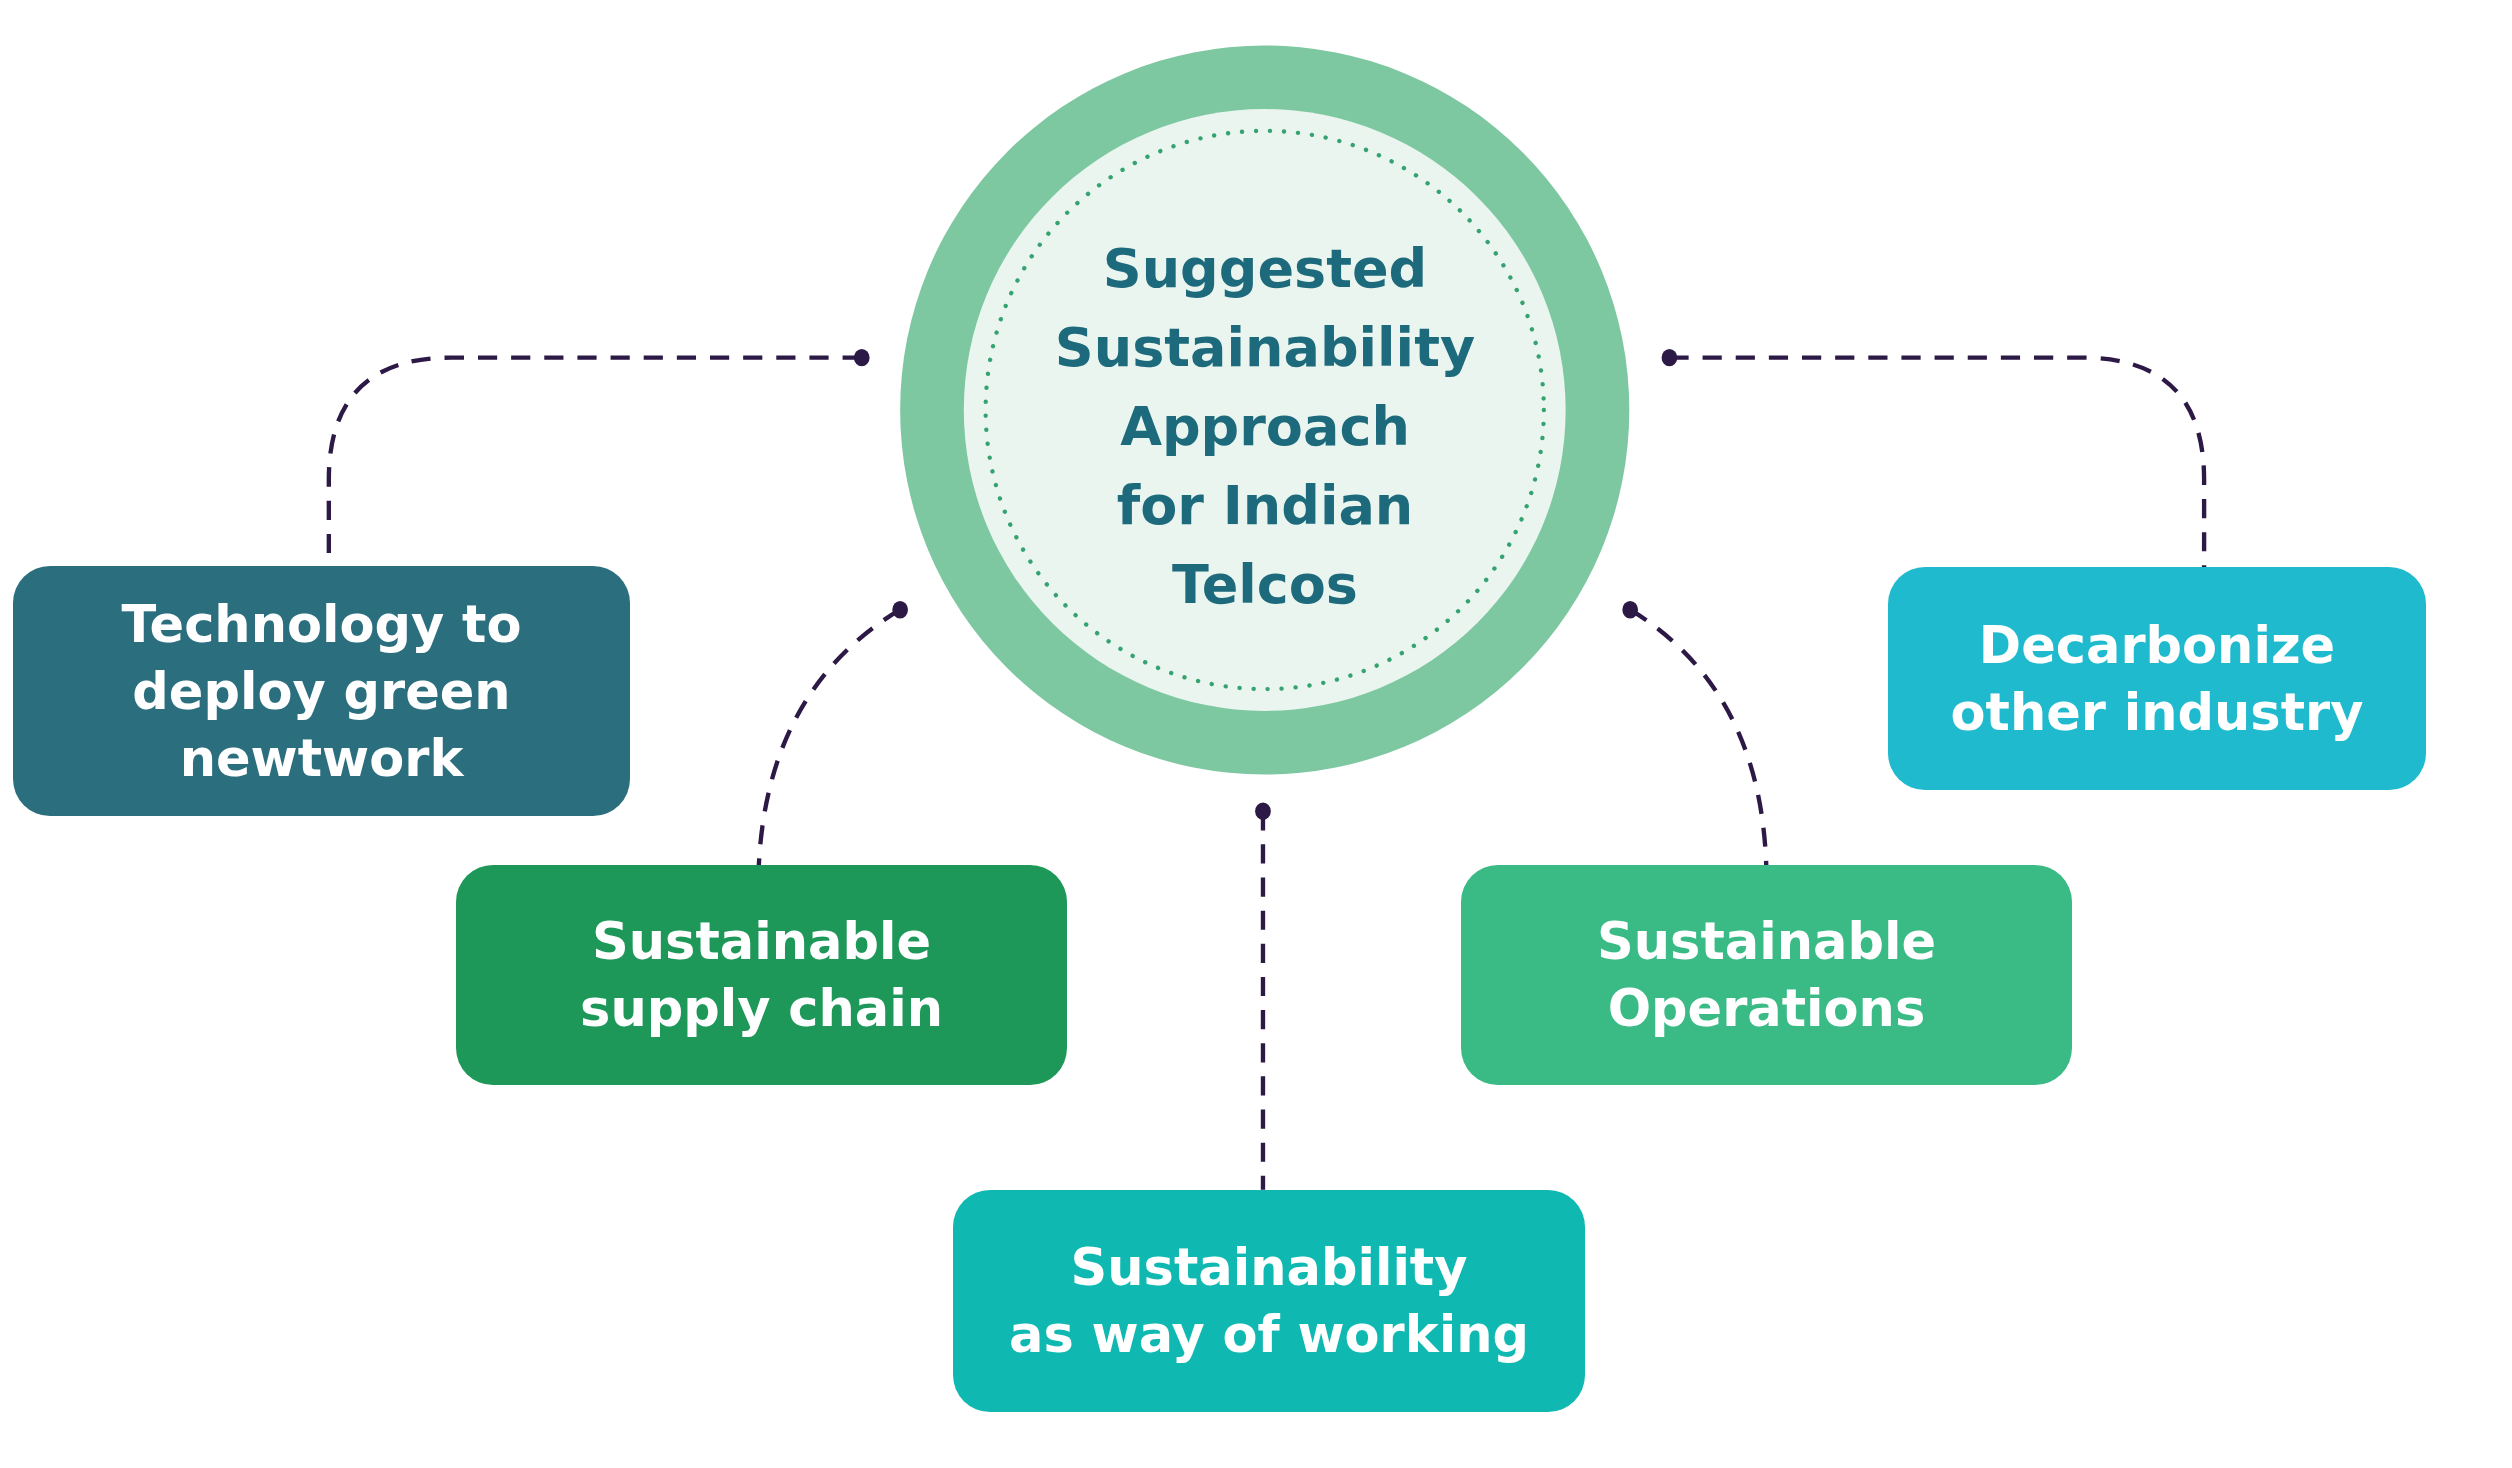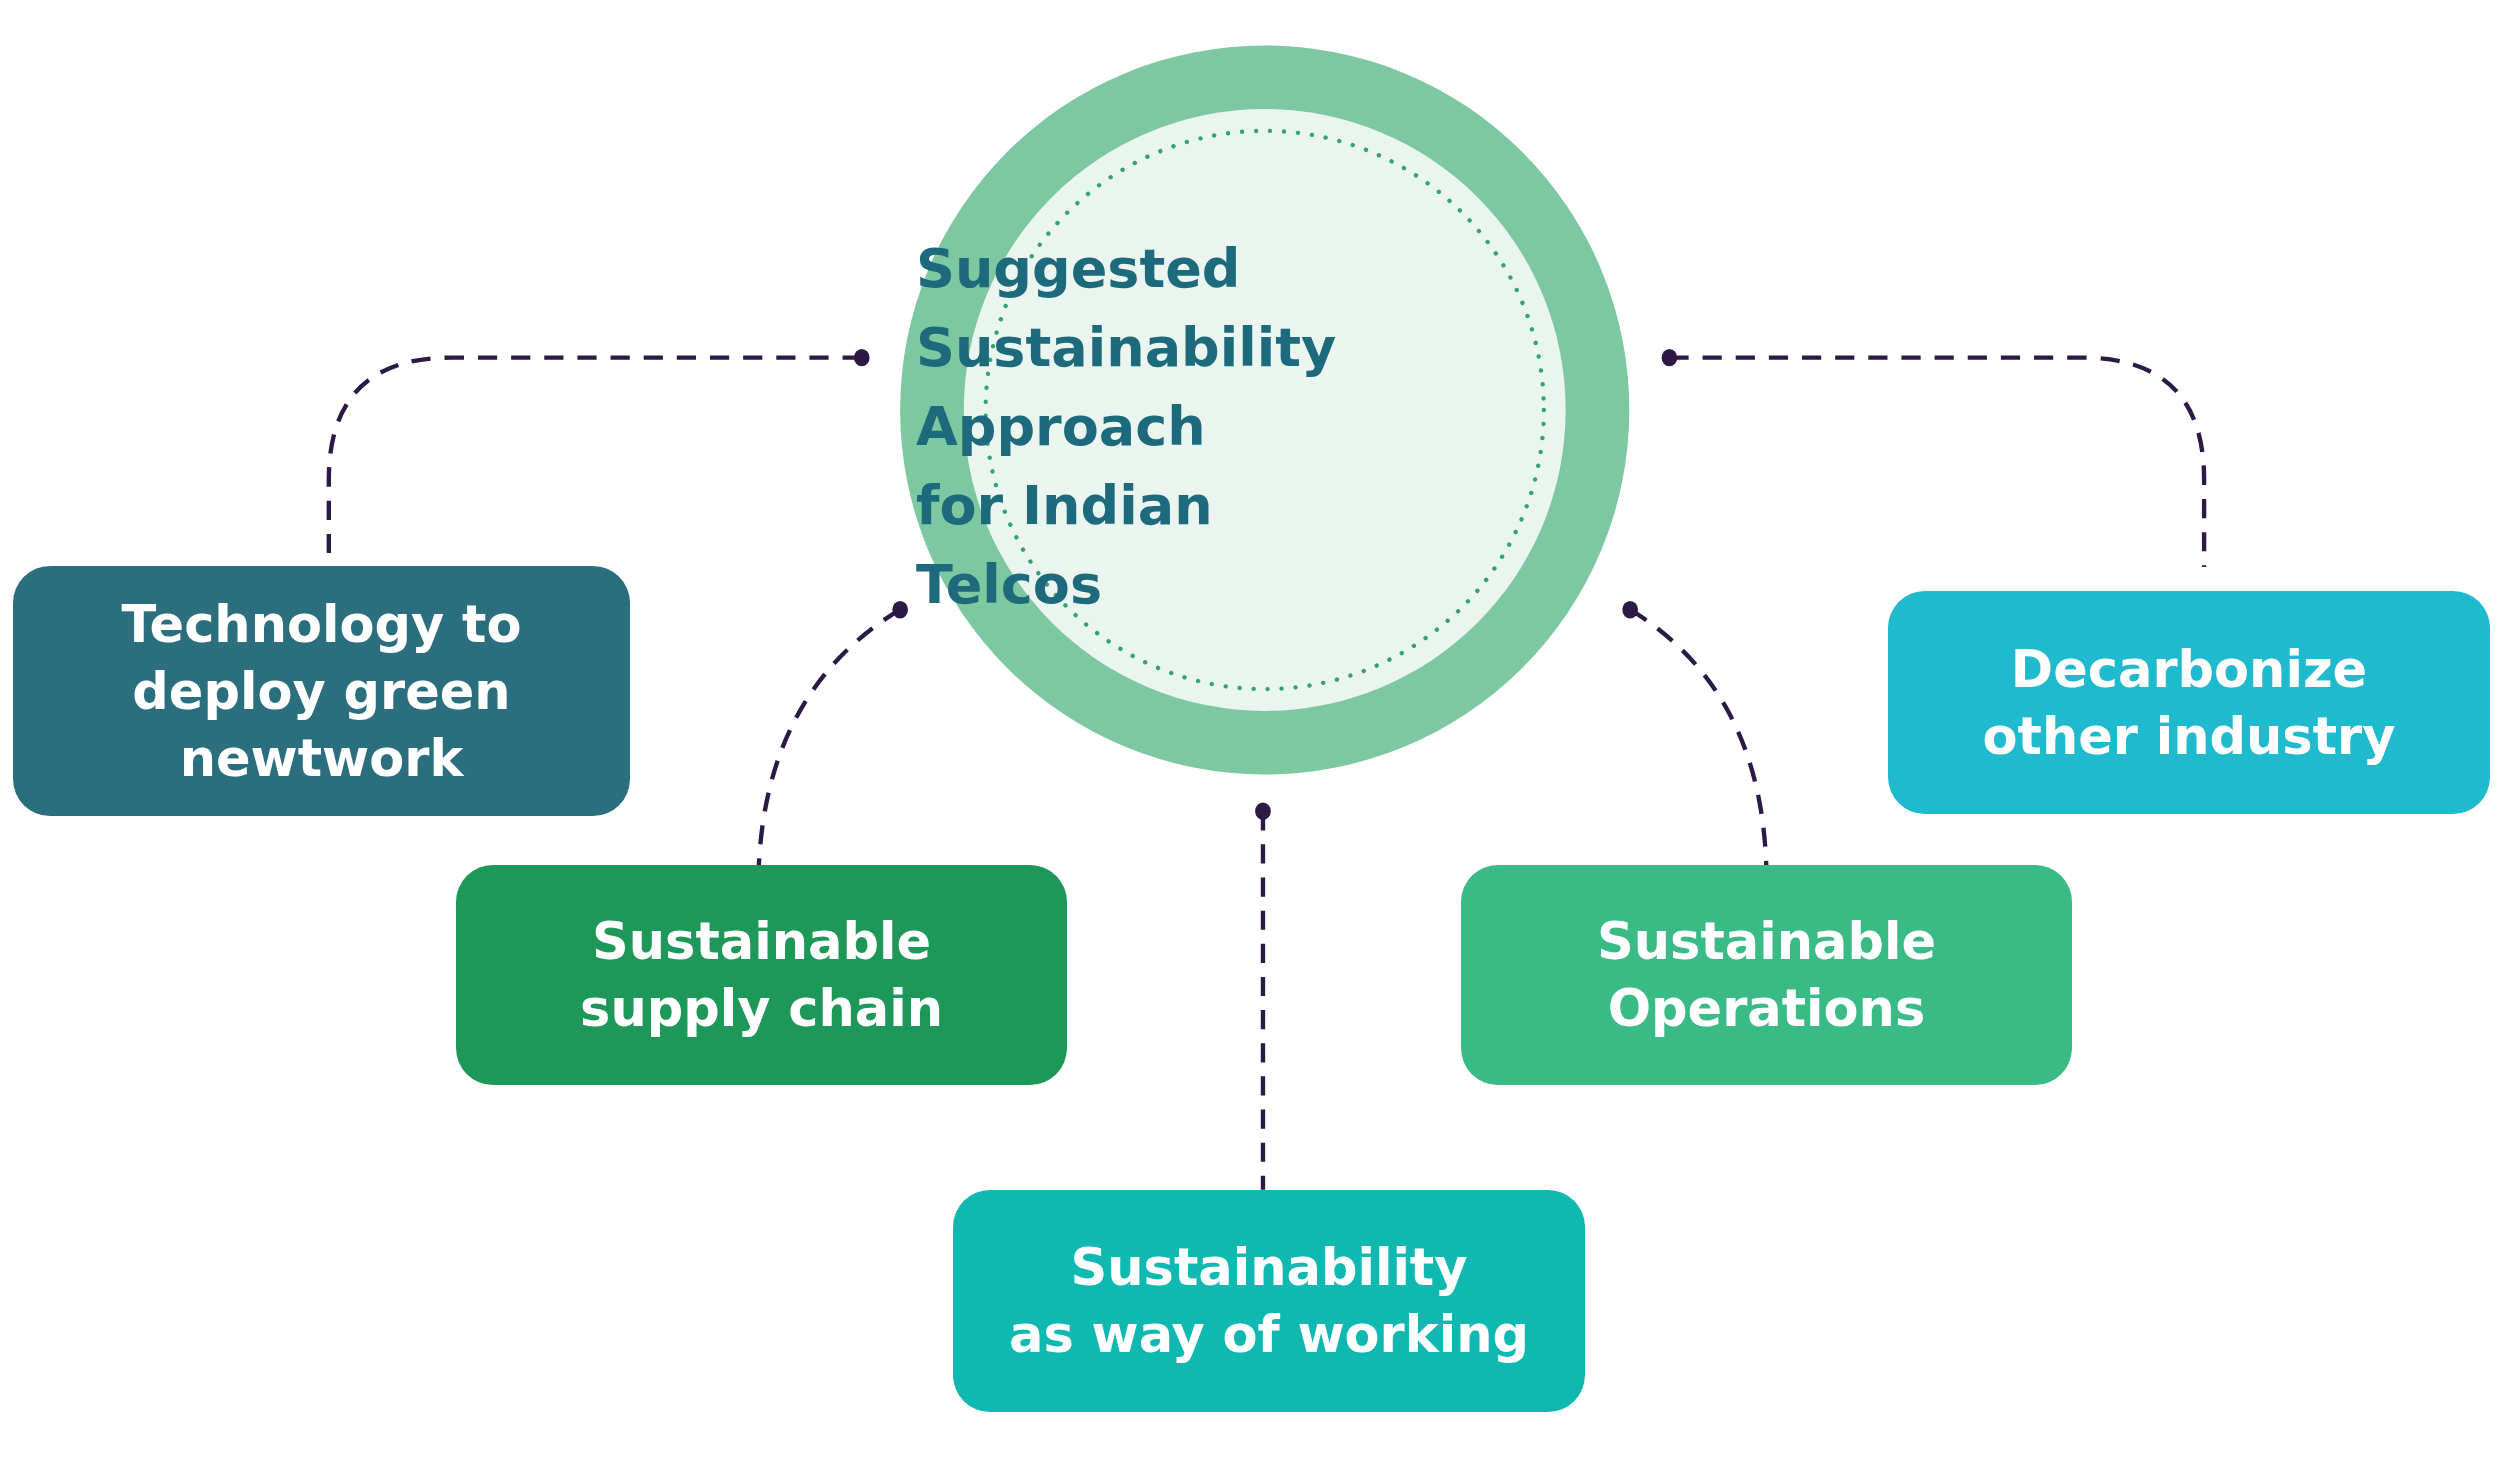"Suggested" .hub-title { text-align: left -> center }
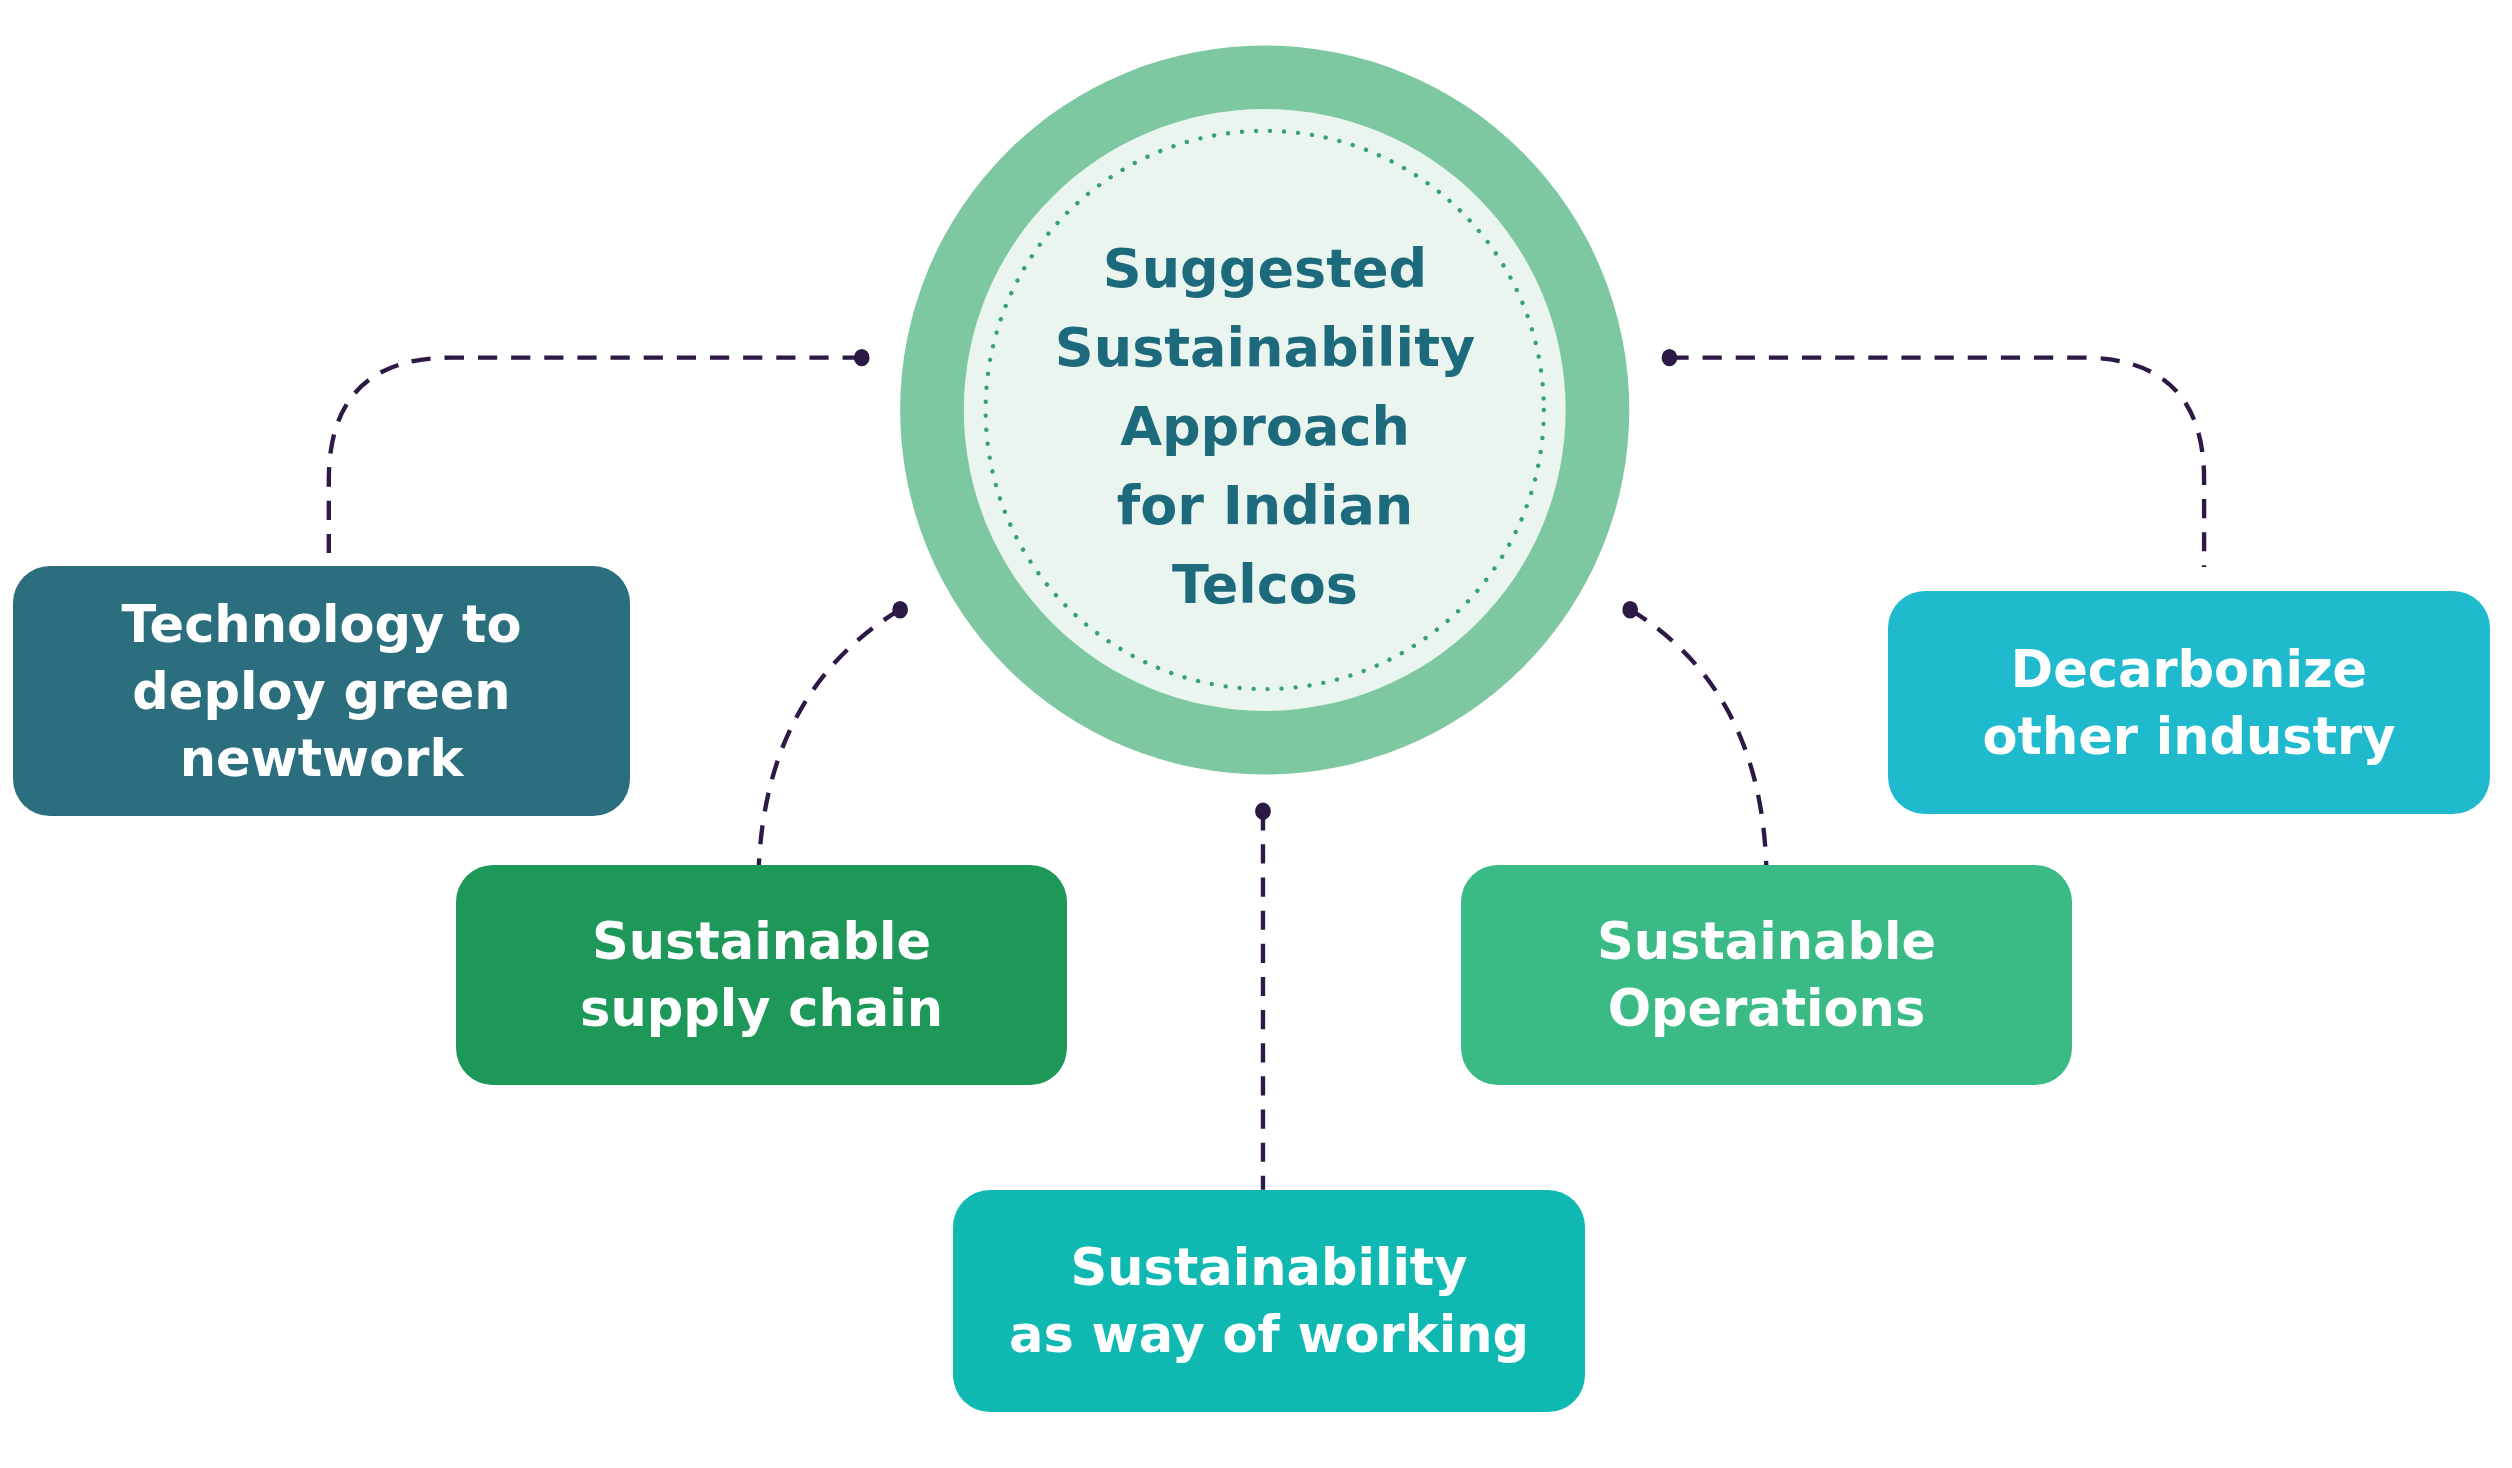"Decarbonize" .node-5 { margin-top: 24px -> none; width: 602px -> 538px }
